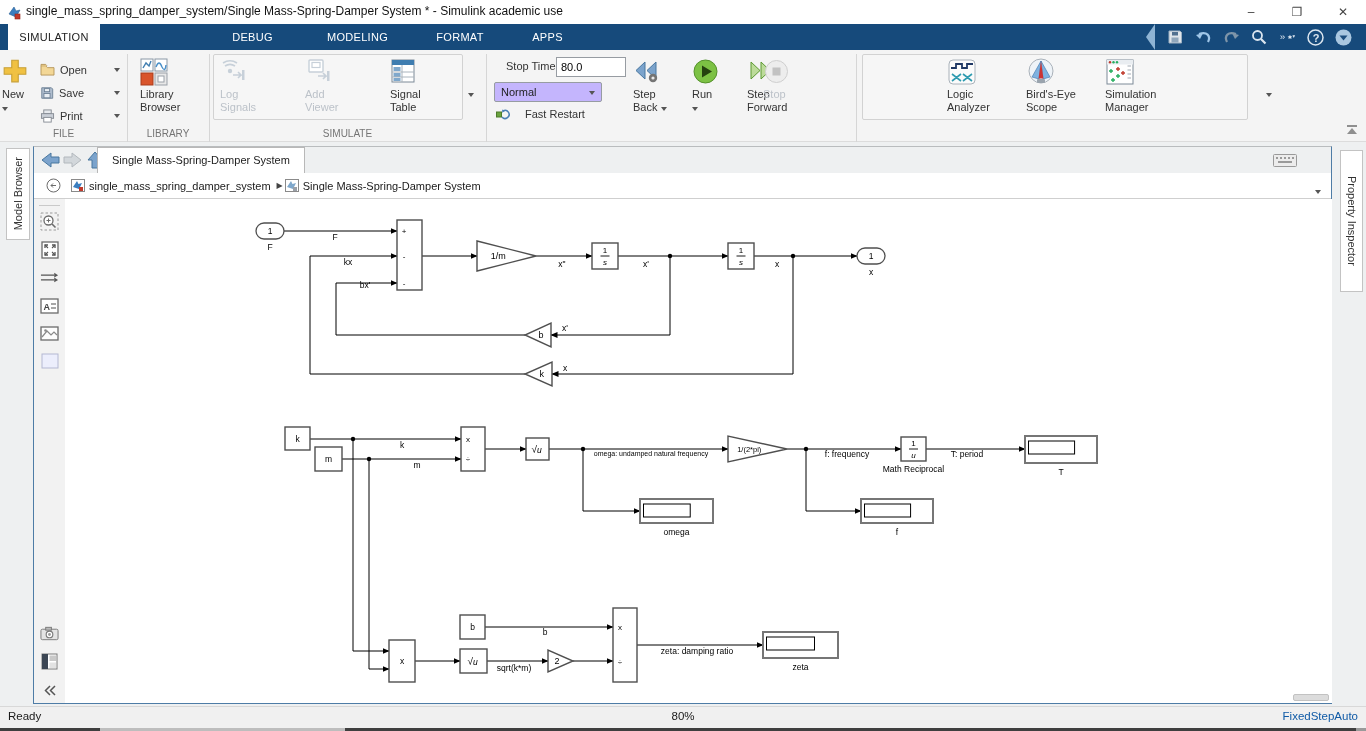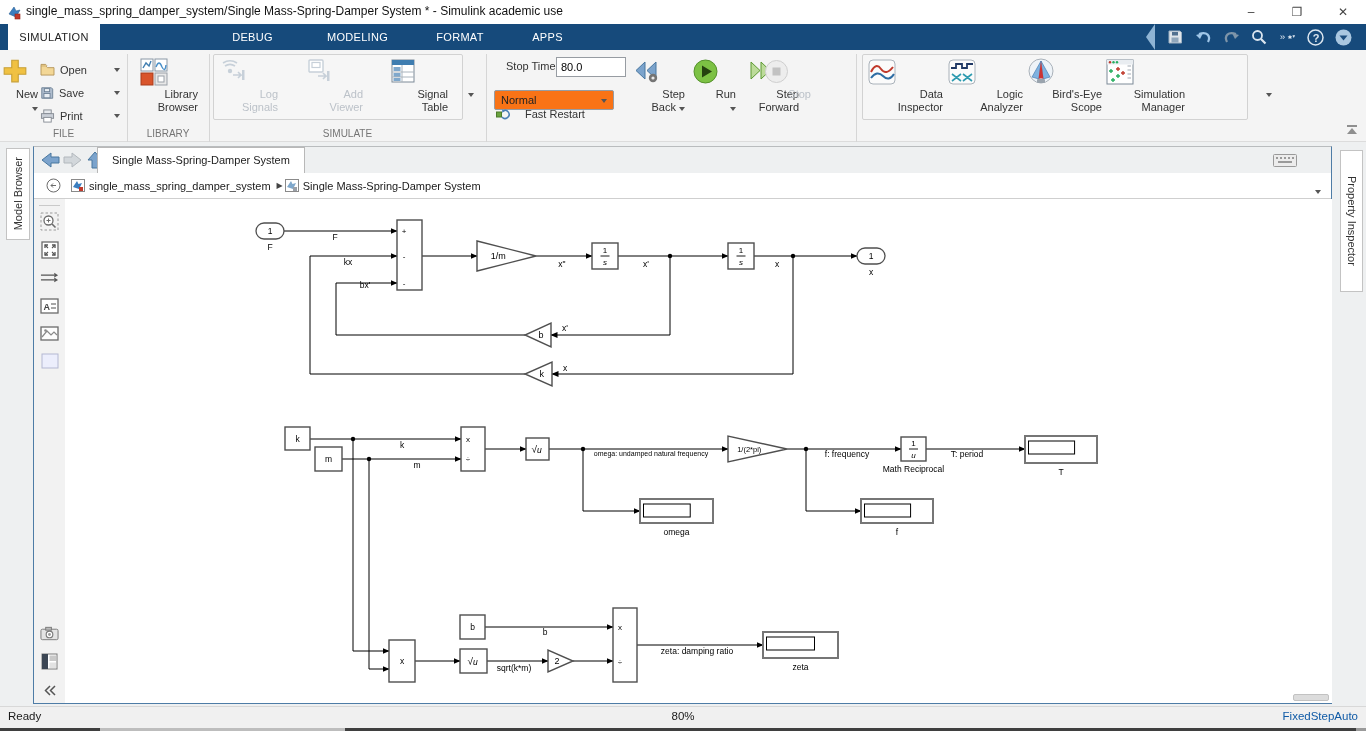"New" .bigbtn { text-align: right -> left }
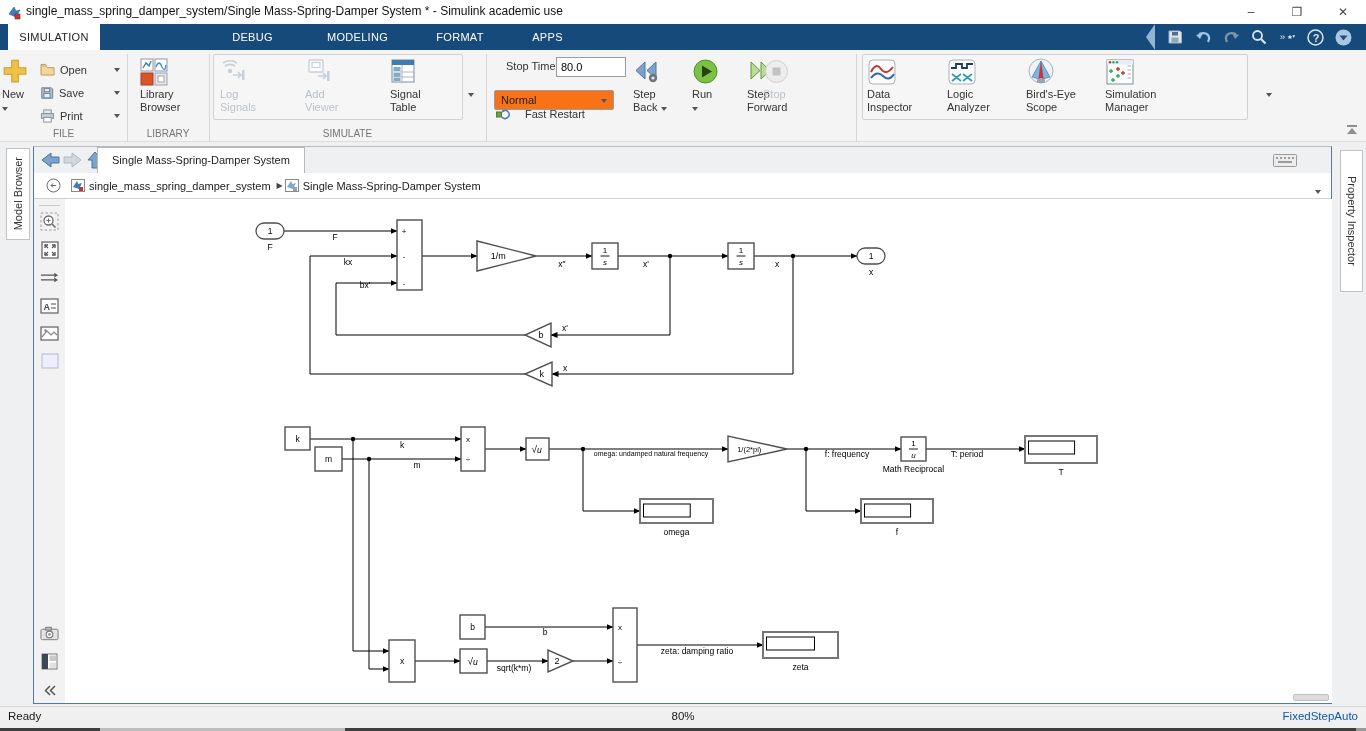"Normal" #mode-select { background: #f97316 -> #c4b5fd; margin-top: 8px -> none; width: 120px -> 108px }
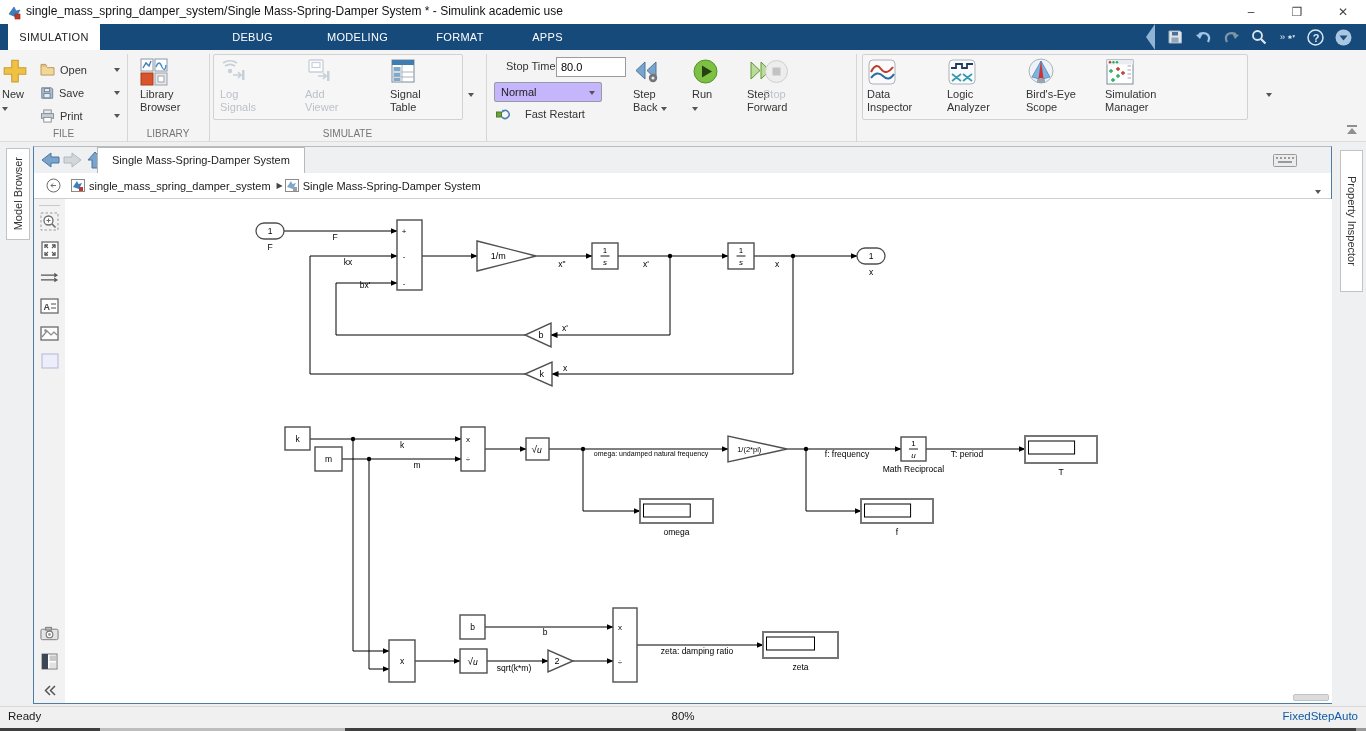"Data" div.bigbtn { html: <div> <span> <svg> <rect></rect> <path></path> <path></path> </svg> </span> <span>Data</span> <span>Inspector</span> </div> -> none }
